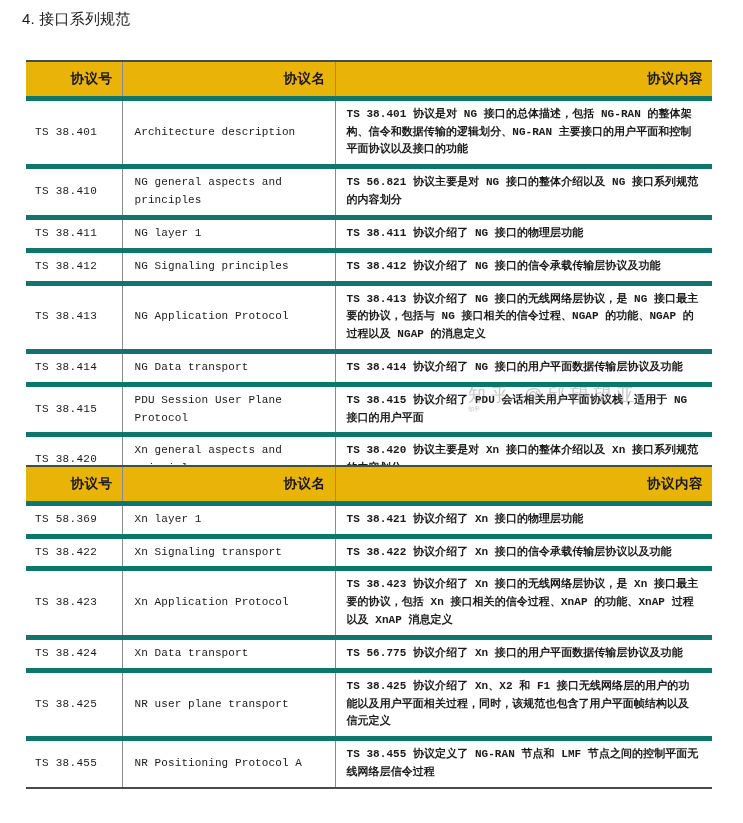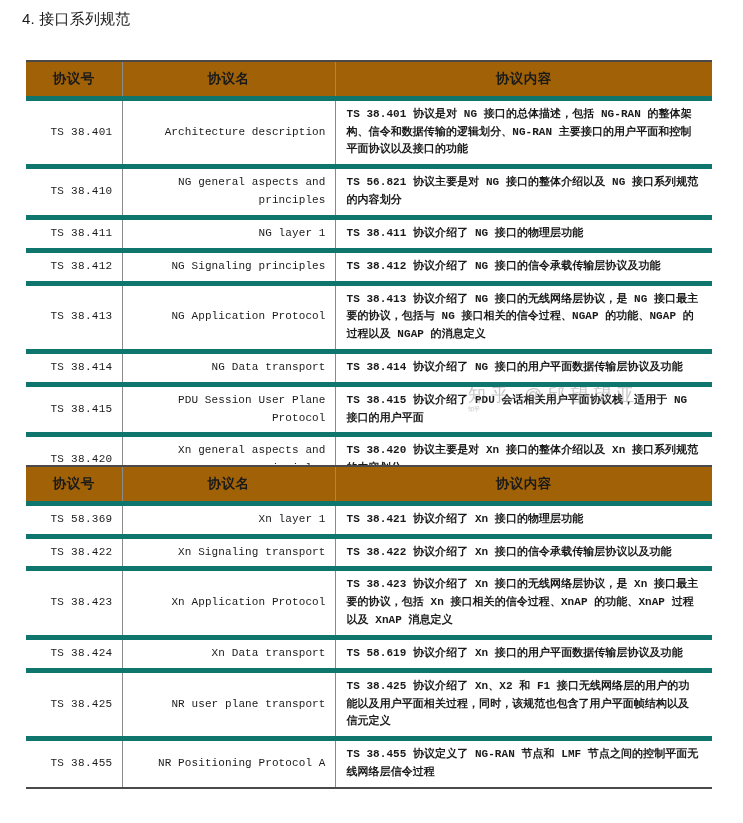"协议号" .spec-table thead th { background: #a16207 -> #eab308; text-align: center -> right }
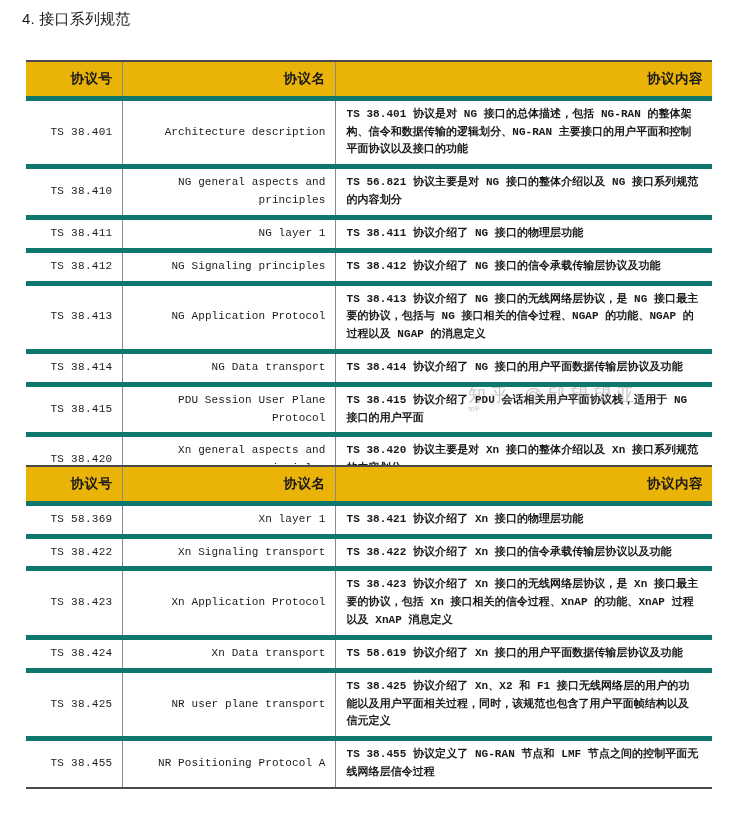"TS 38.401" .col-id { text-align: right -> left }
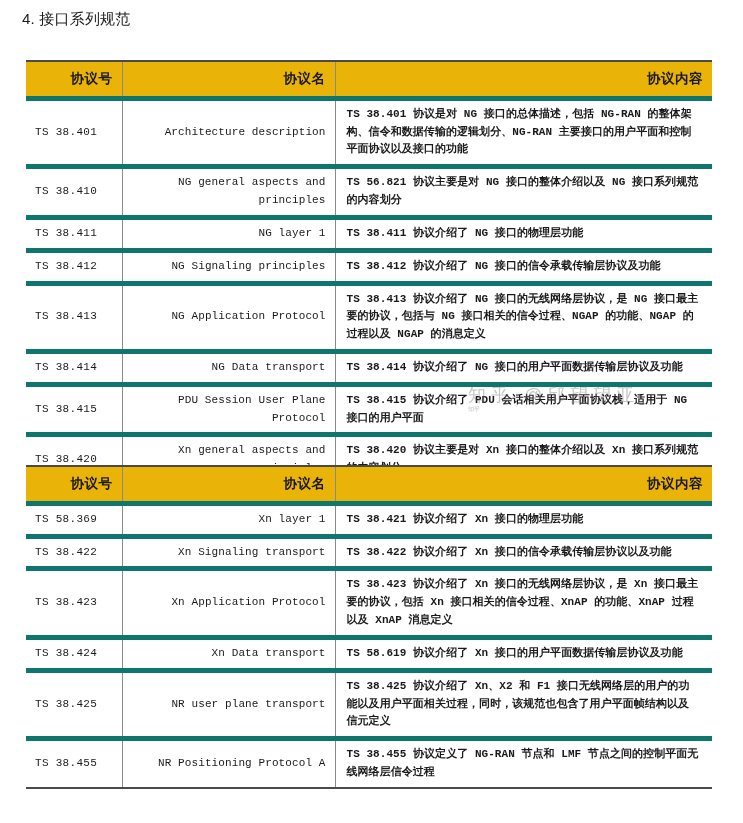"Architecture description" .col-name { text-align: right -> left }
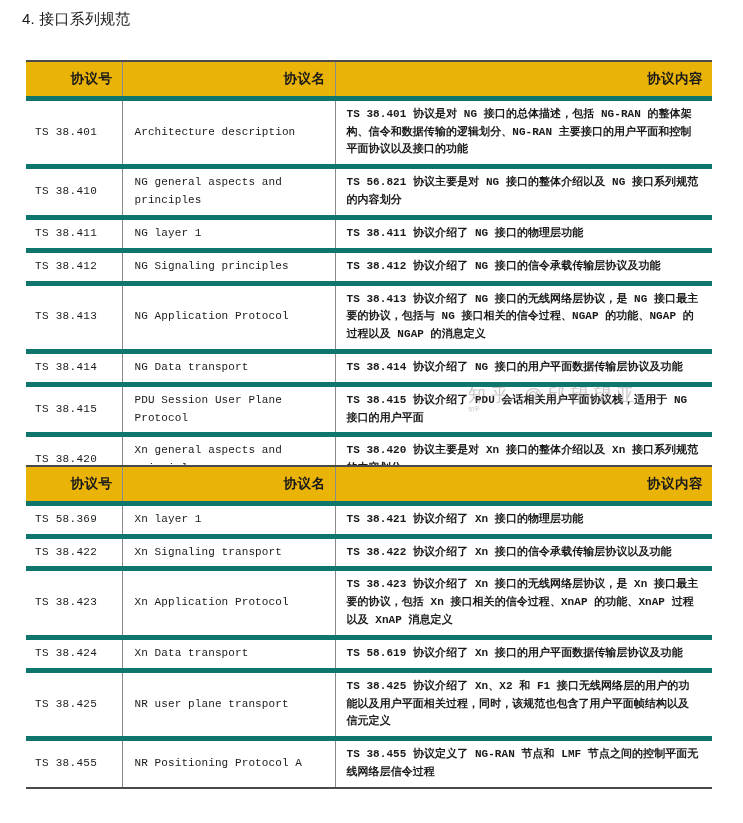"TS 58.619 协议介绍了 Xn 接口的用户平面数据传输层协议及功能" td.col-content { text: 58.619 -> 56.775 }
